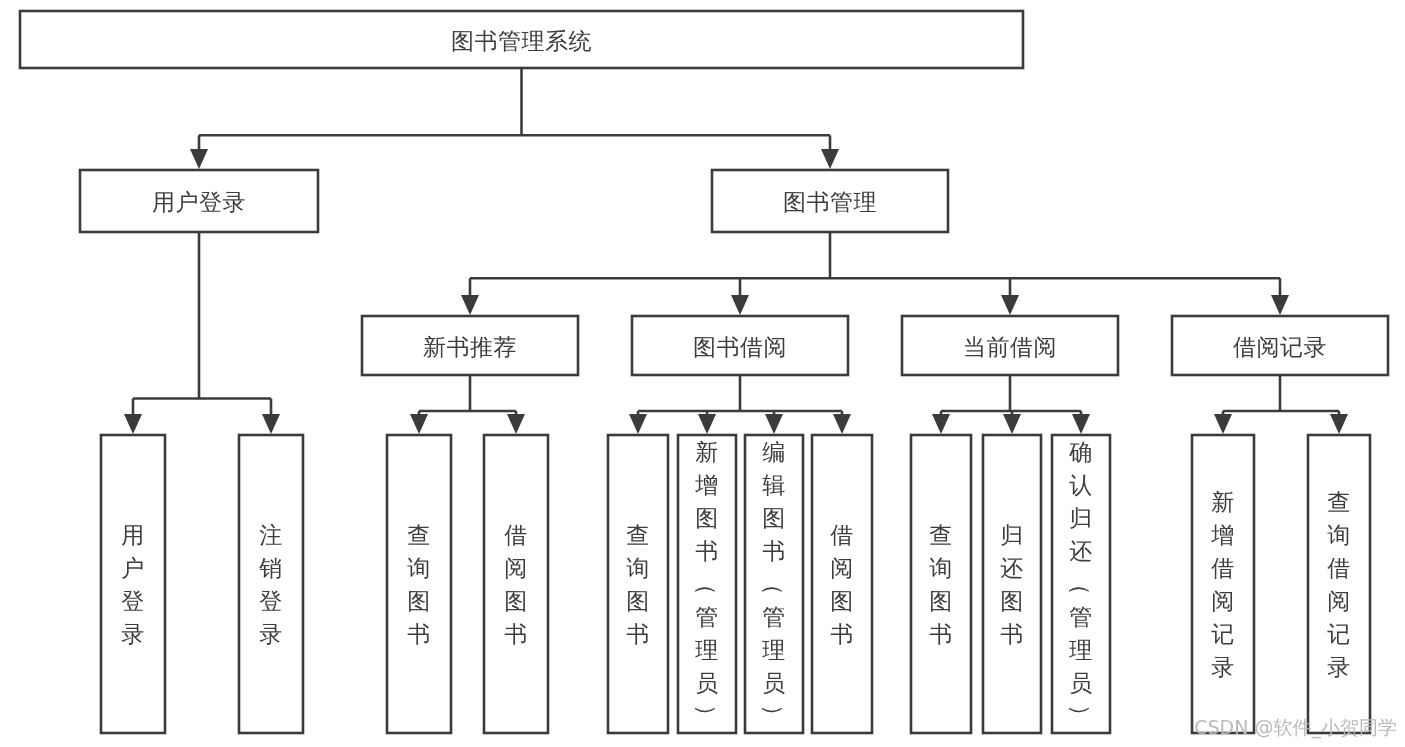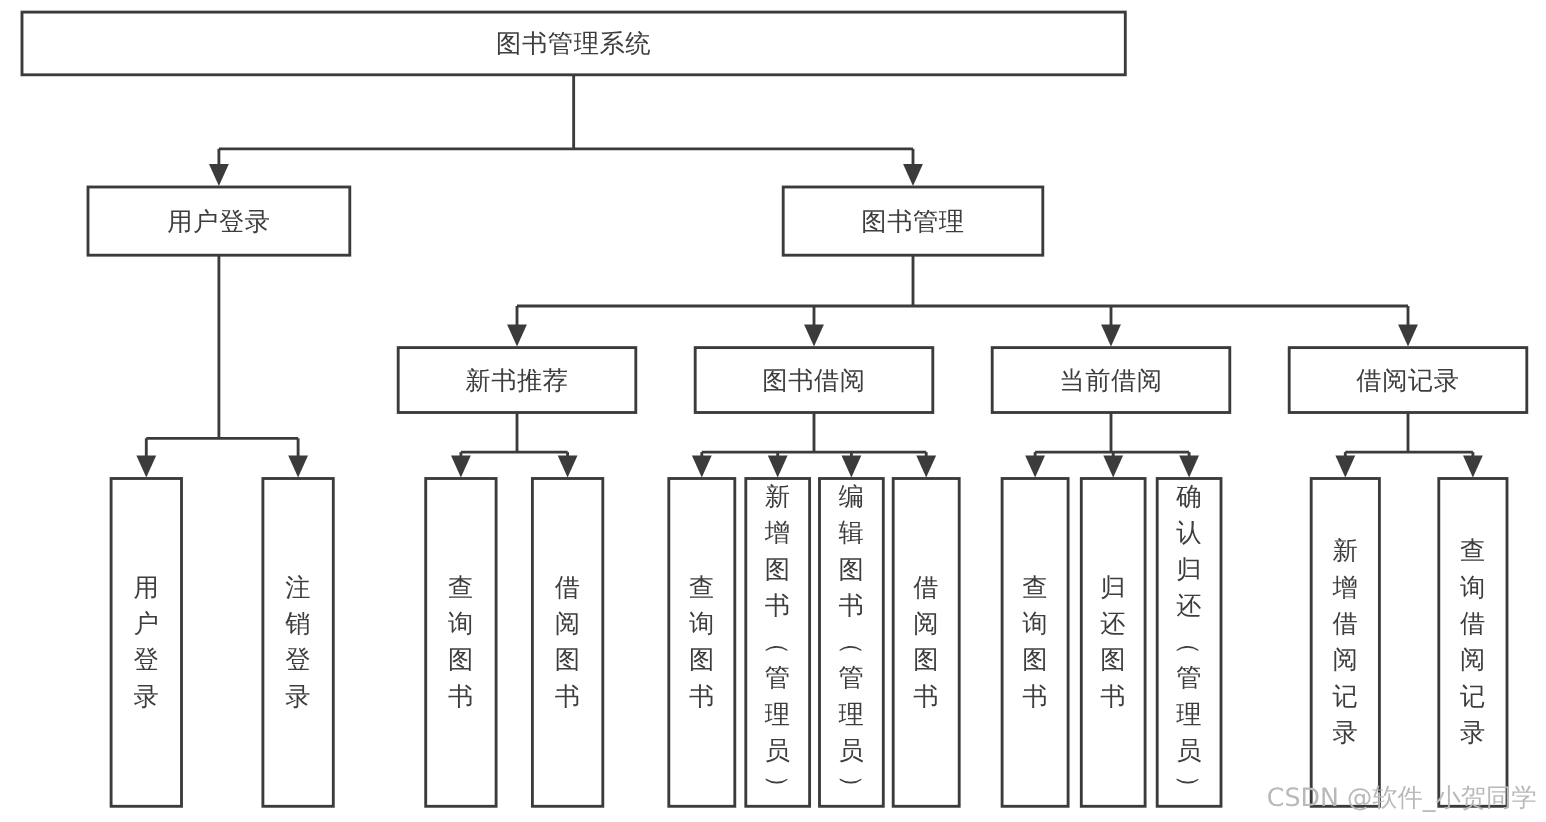"CSDN @软件_小贺同学" .watermark-text { font-size: 23px -> 19px }
